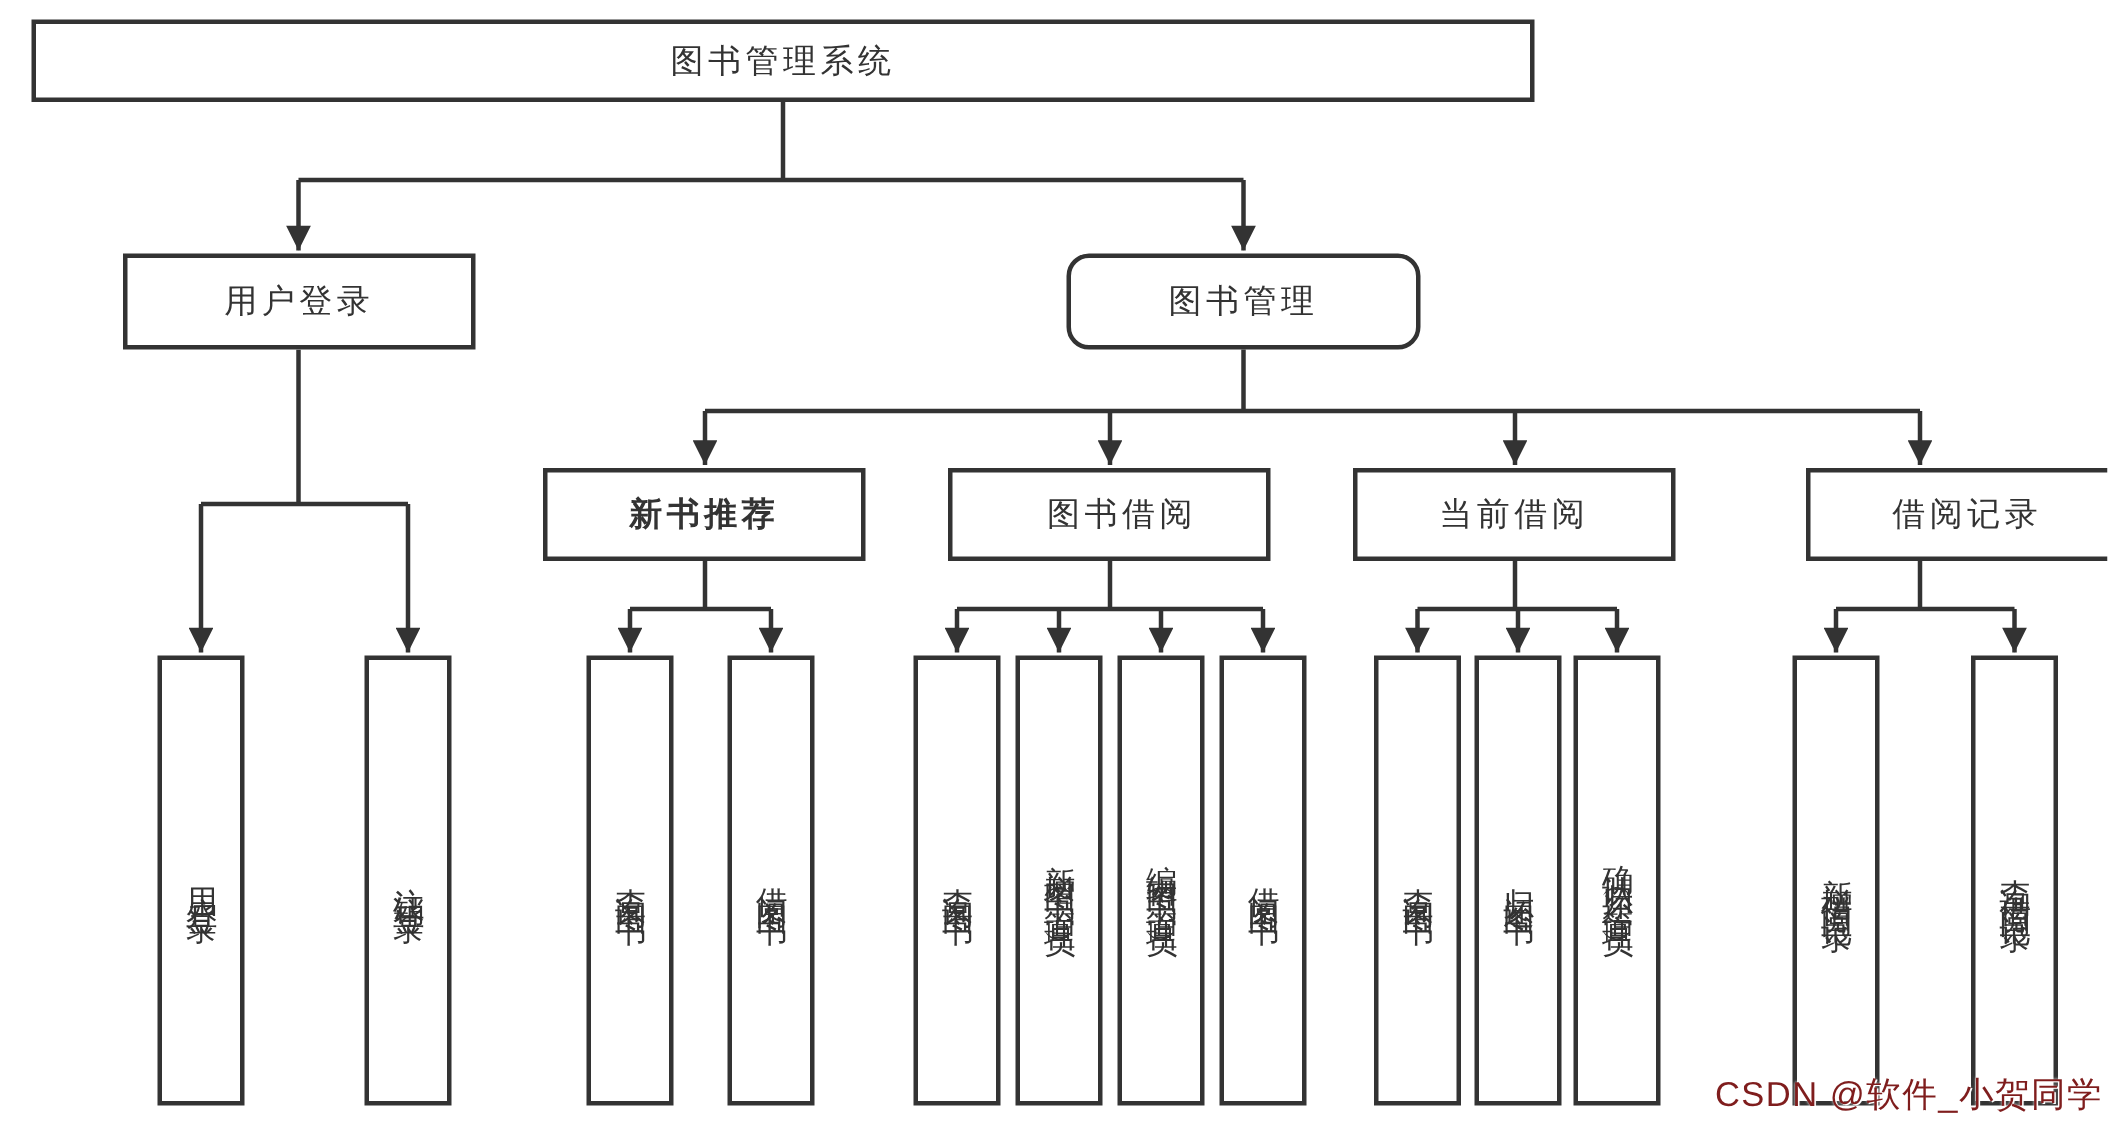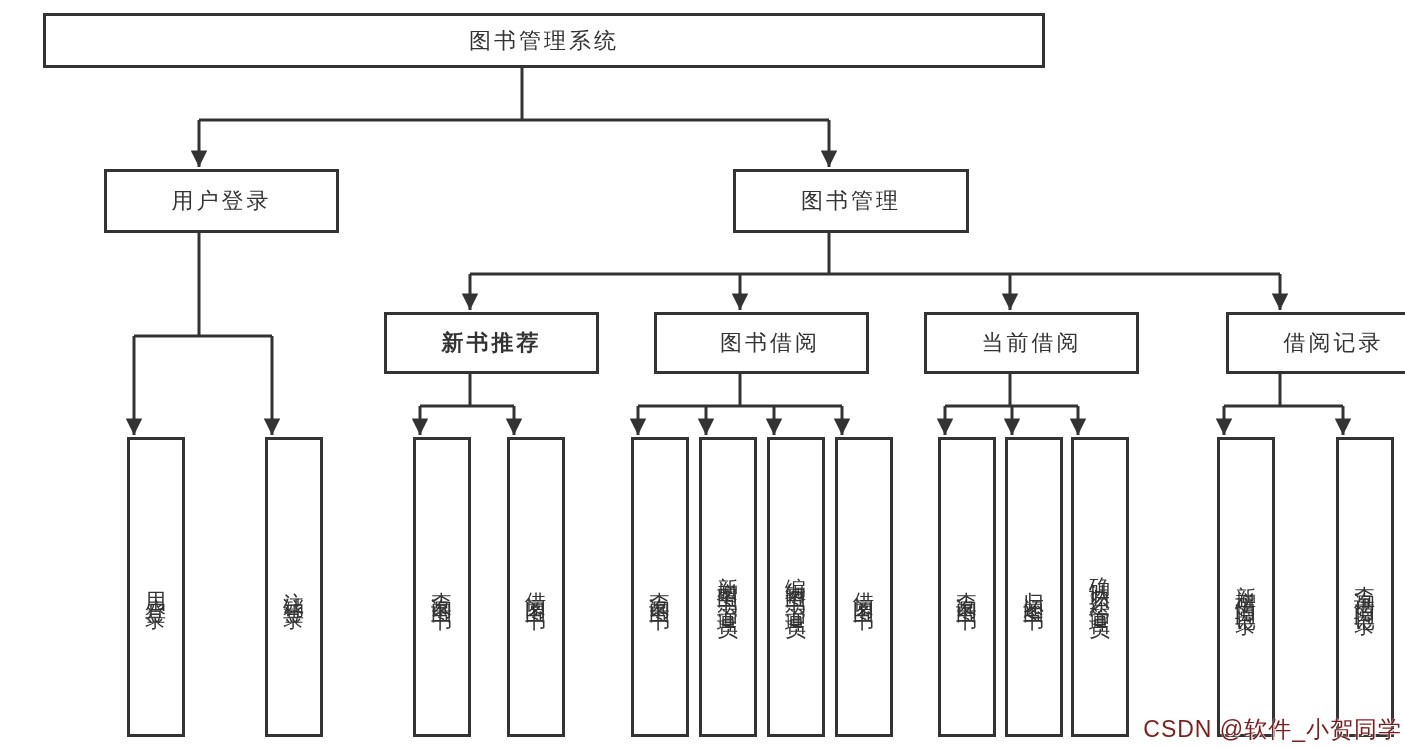"图书管理系统" .node { margin-left: 22px -> none }
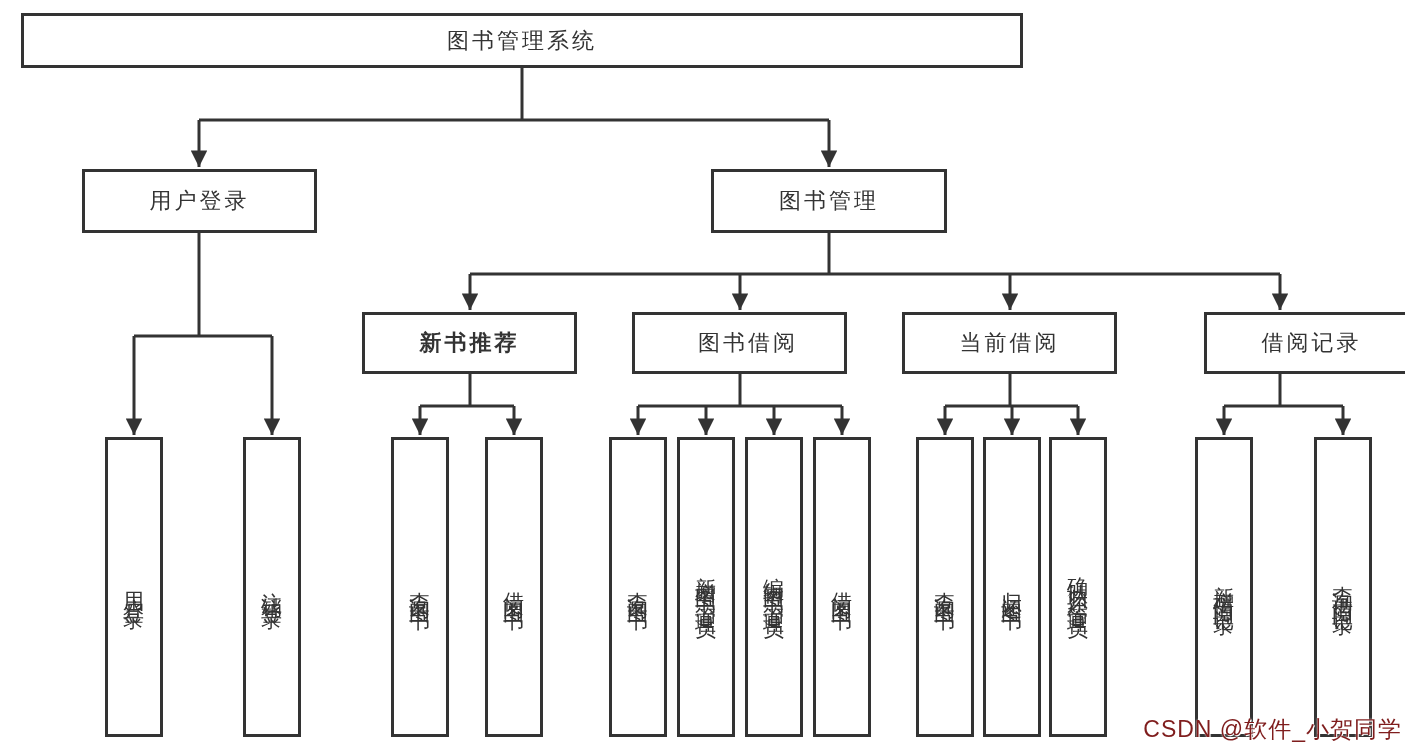"图书管理" .lvl2-mgmt { border-radius: none -> 15px }
